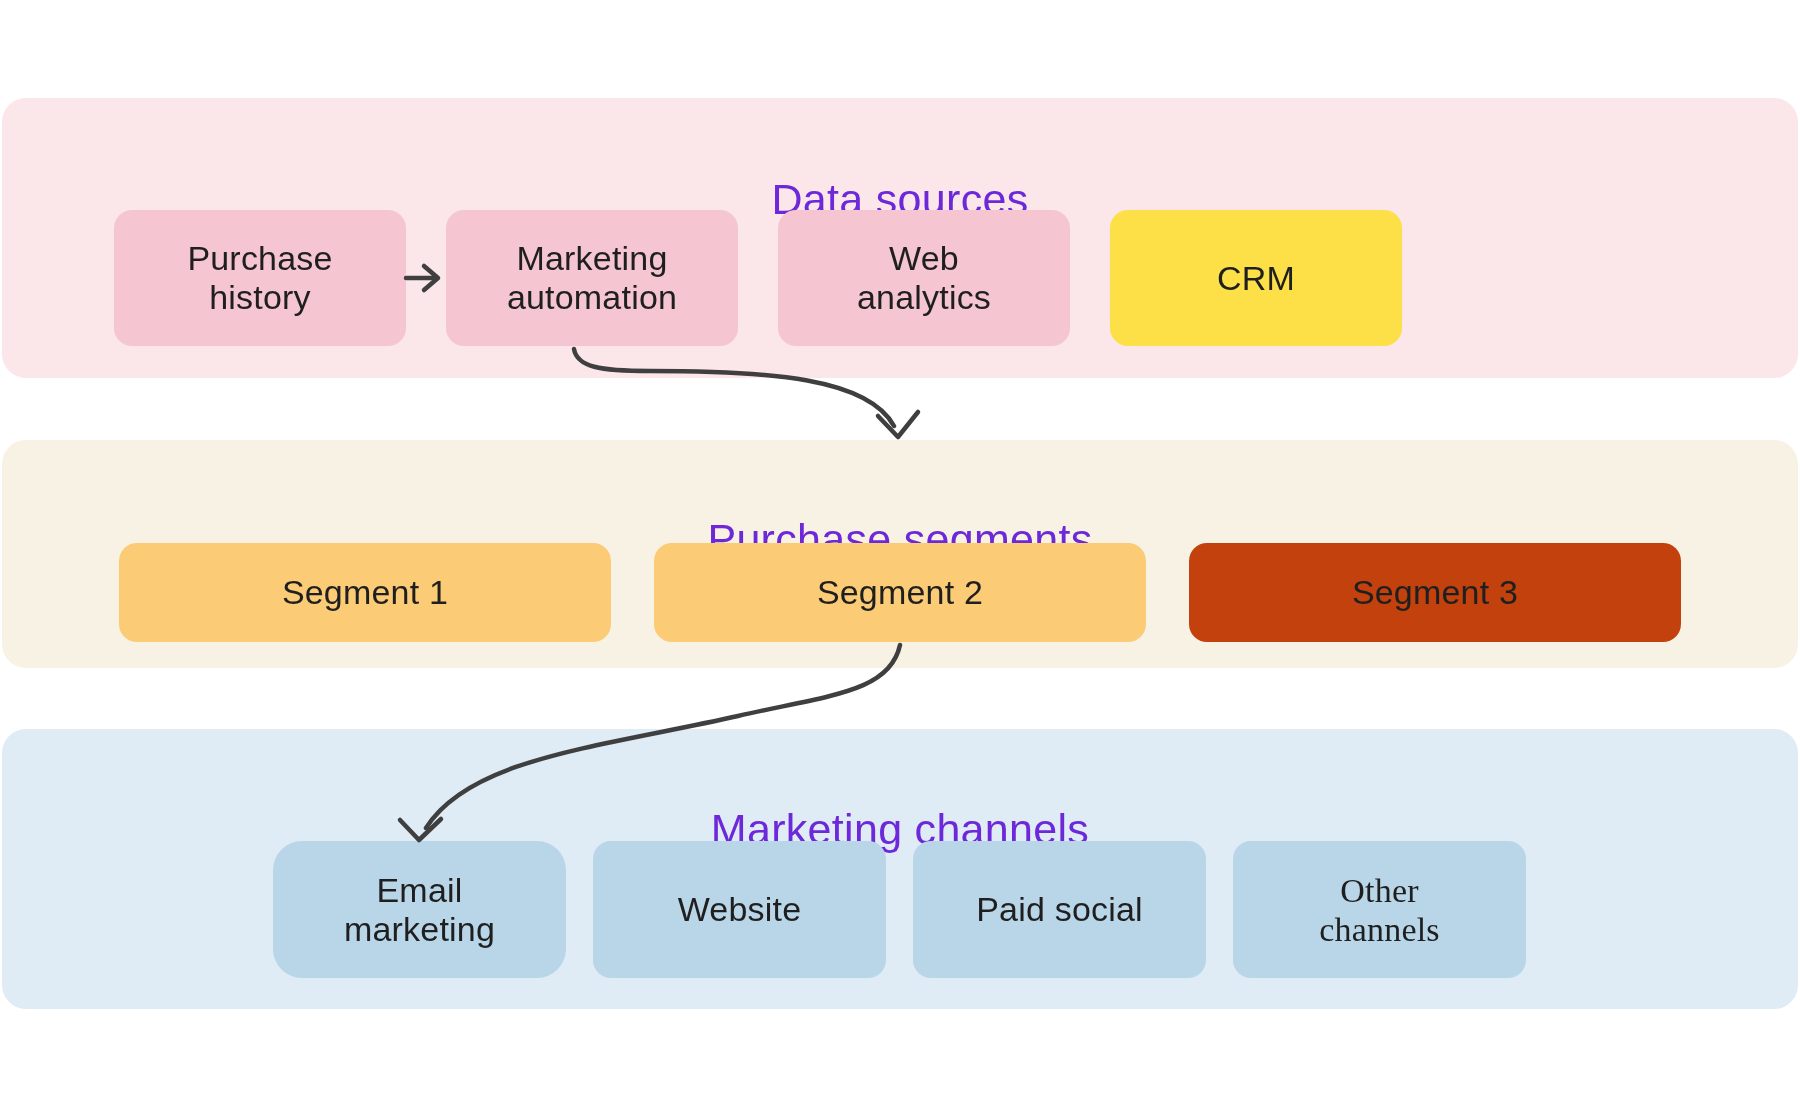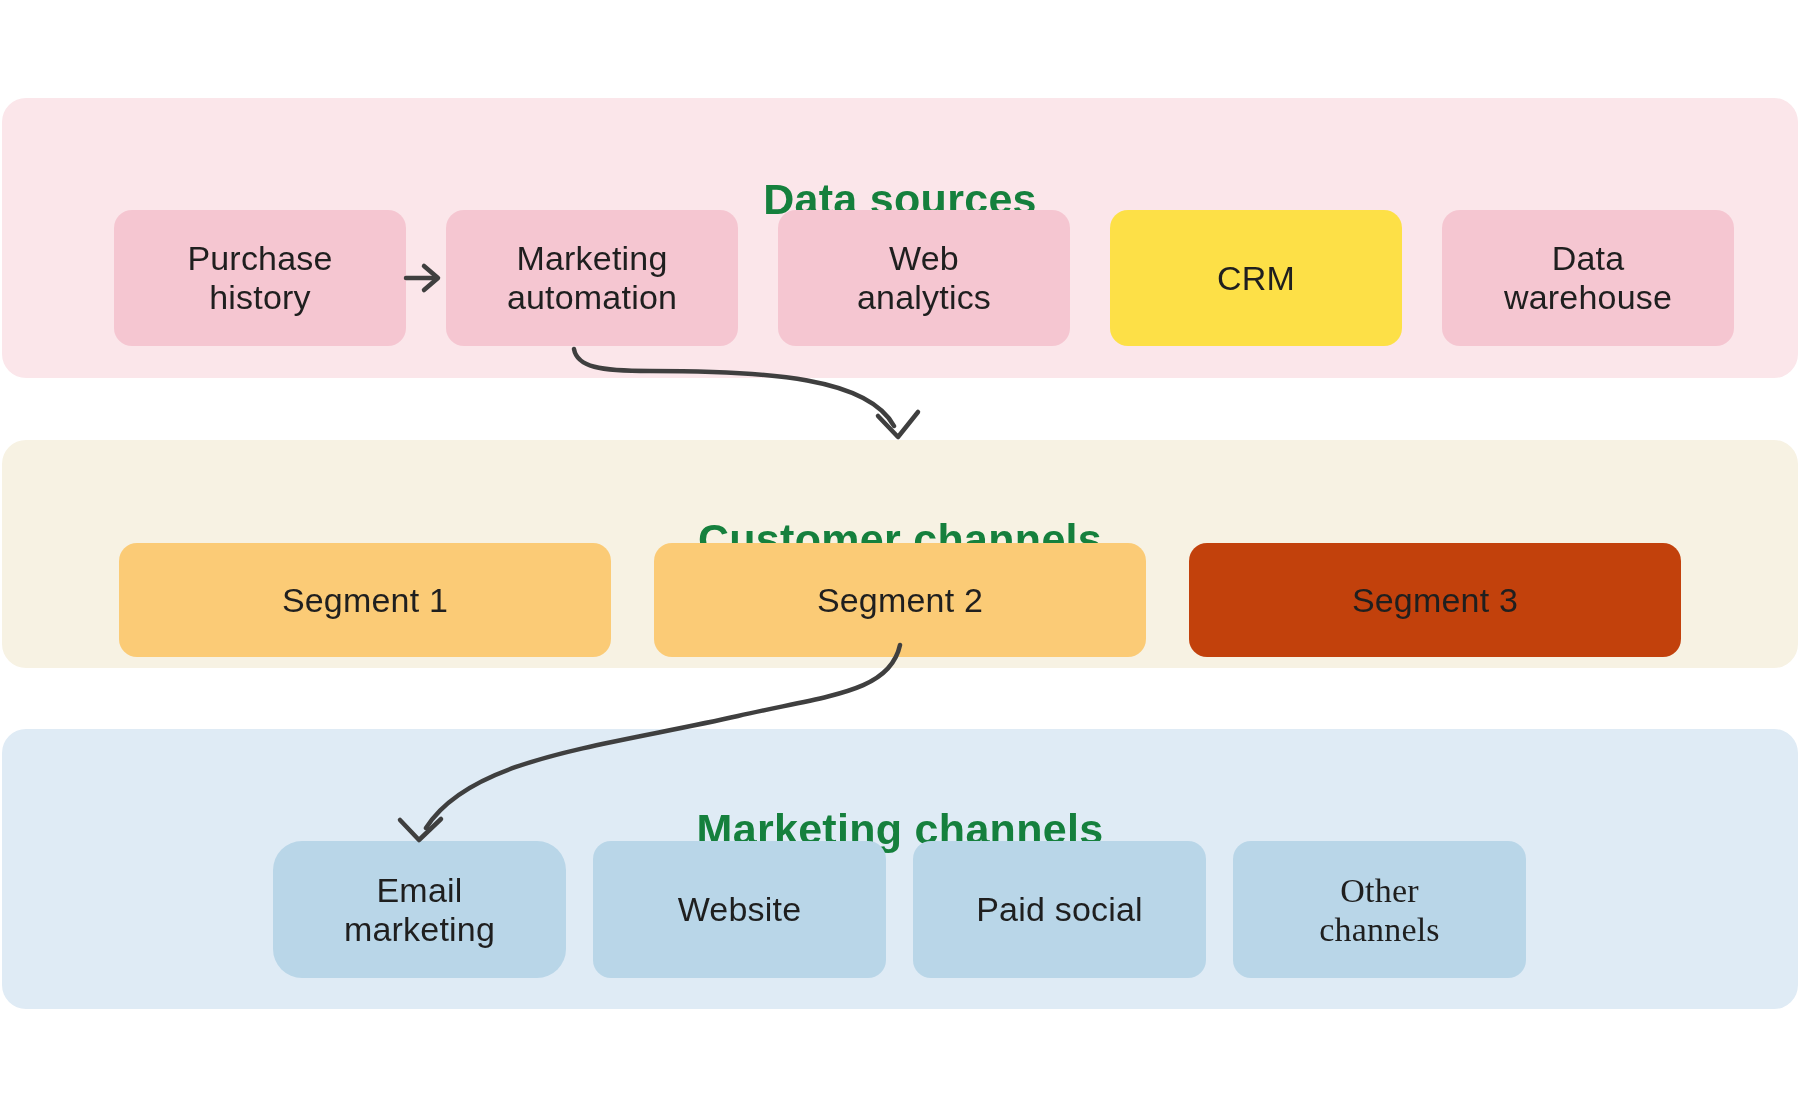"Data sources" .band-title { color: #15803d -> #6d28d9; font-weight: 700 -> 400 }
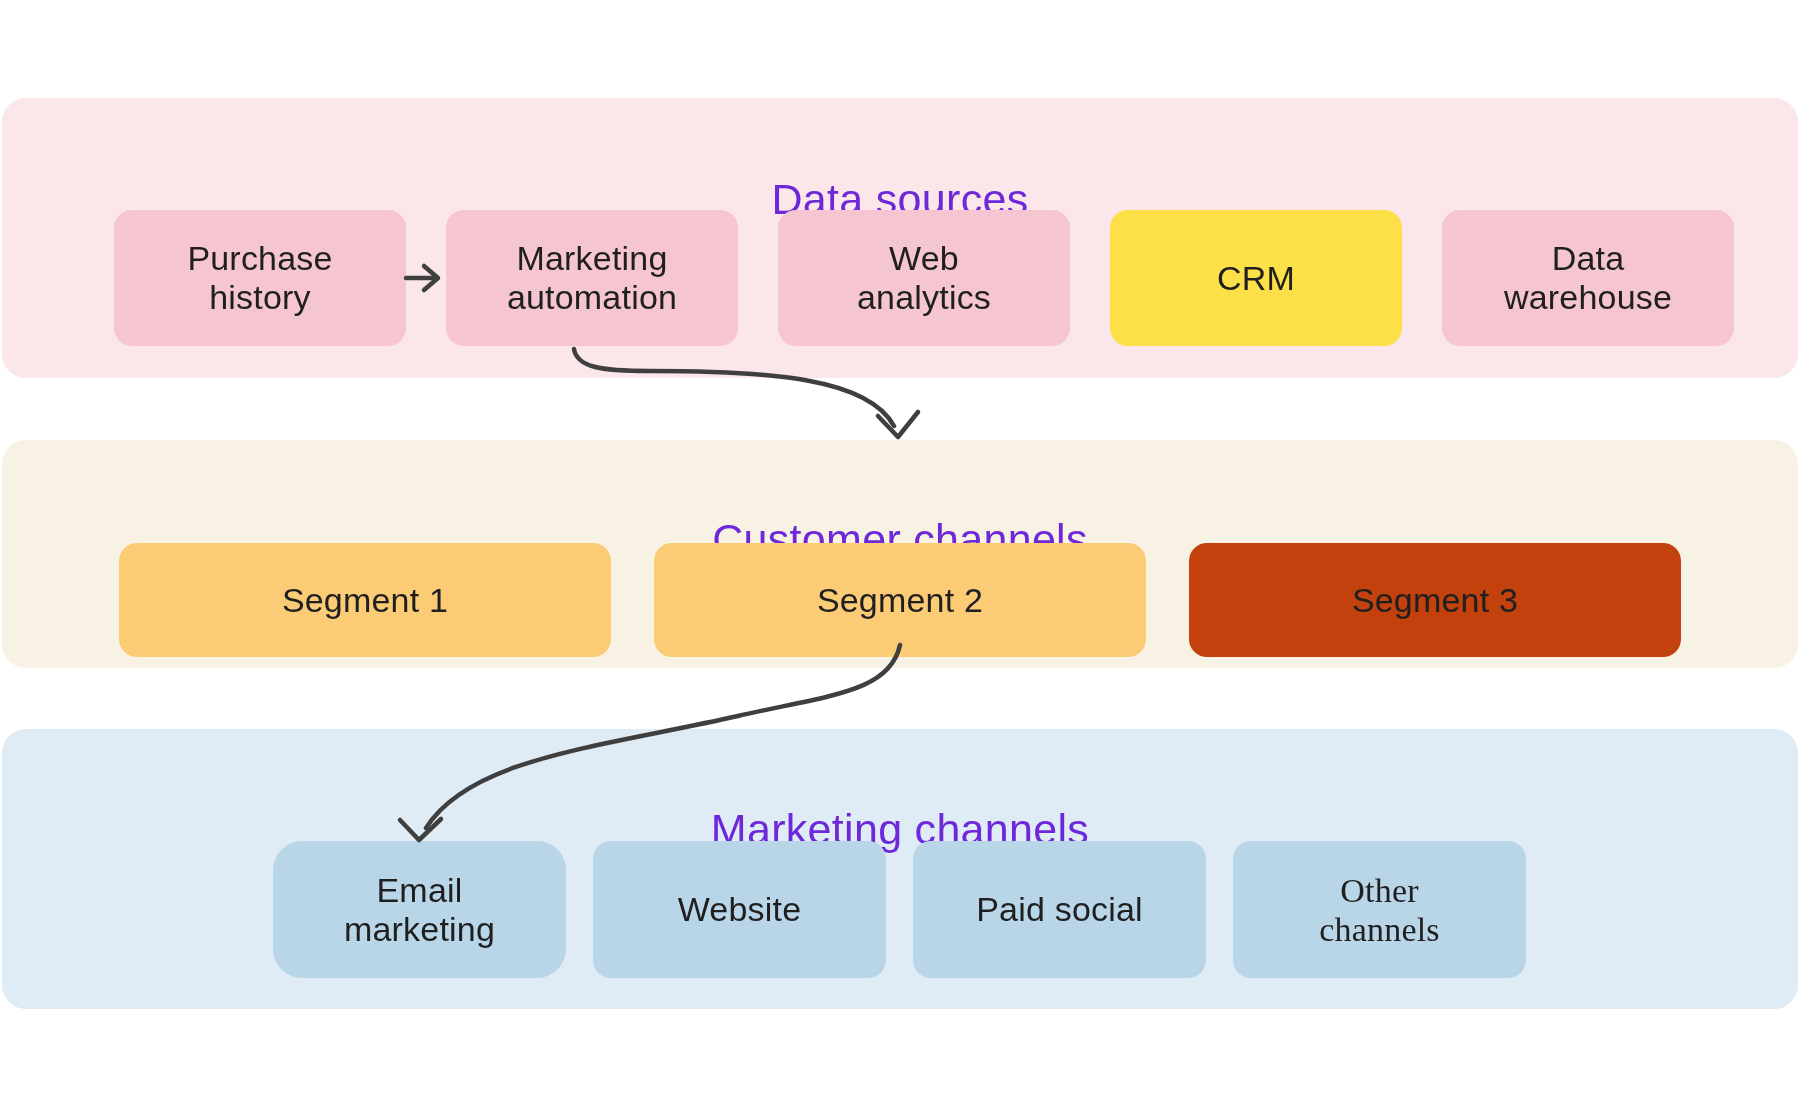"Data" div.node { html: <div> <span>Data warehouse</span> </div> -> none }
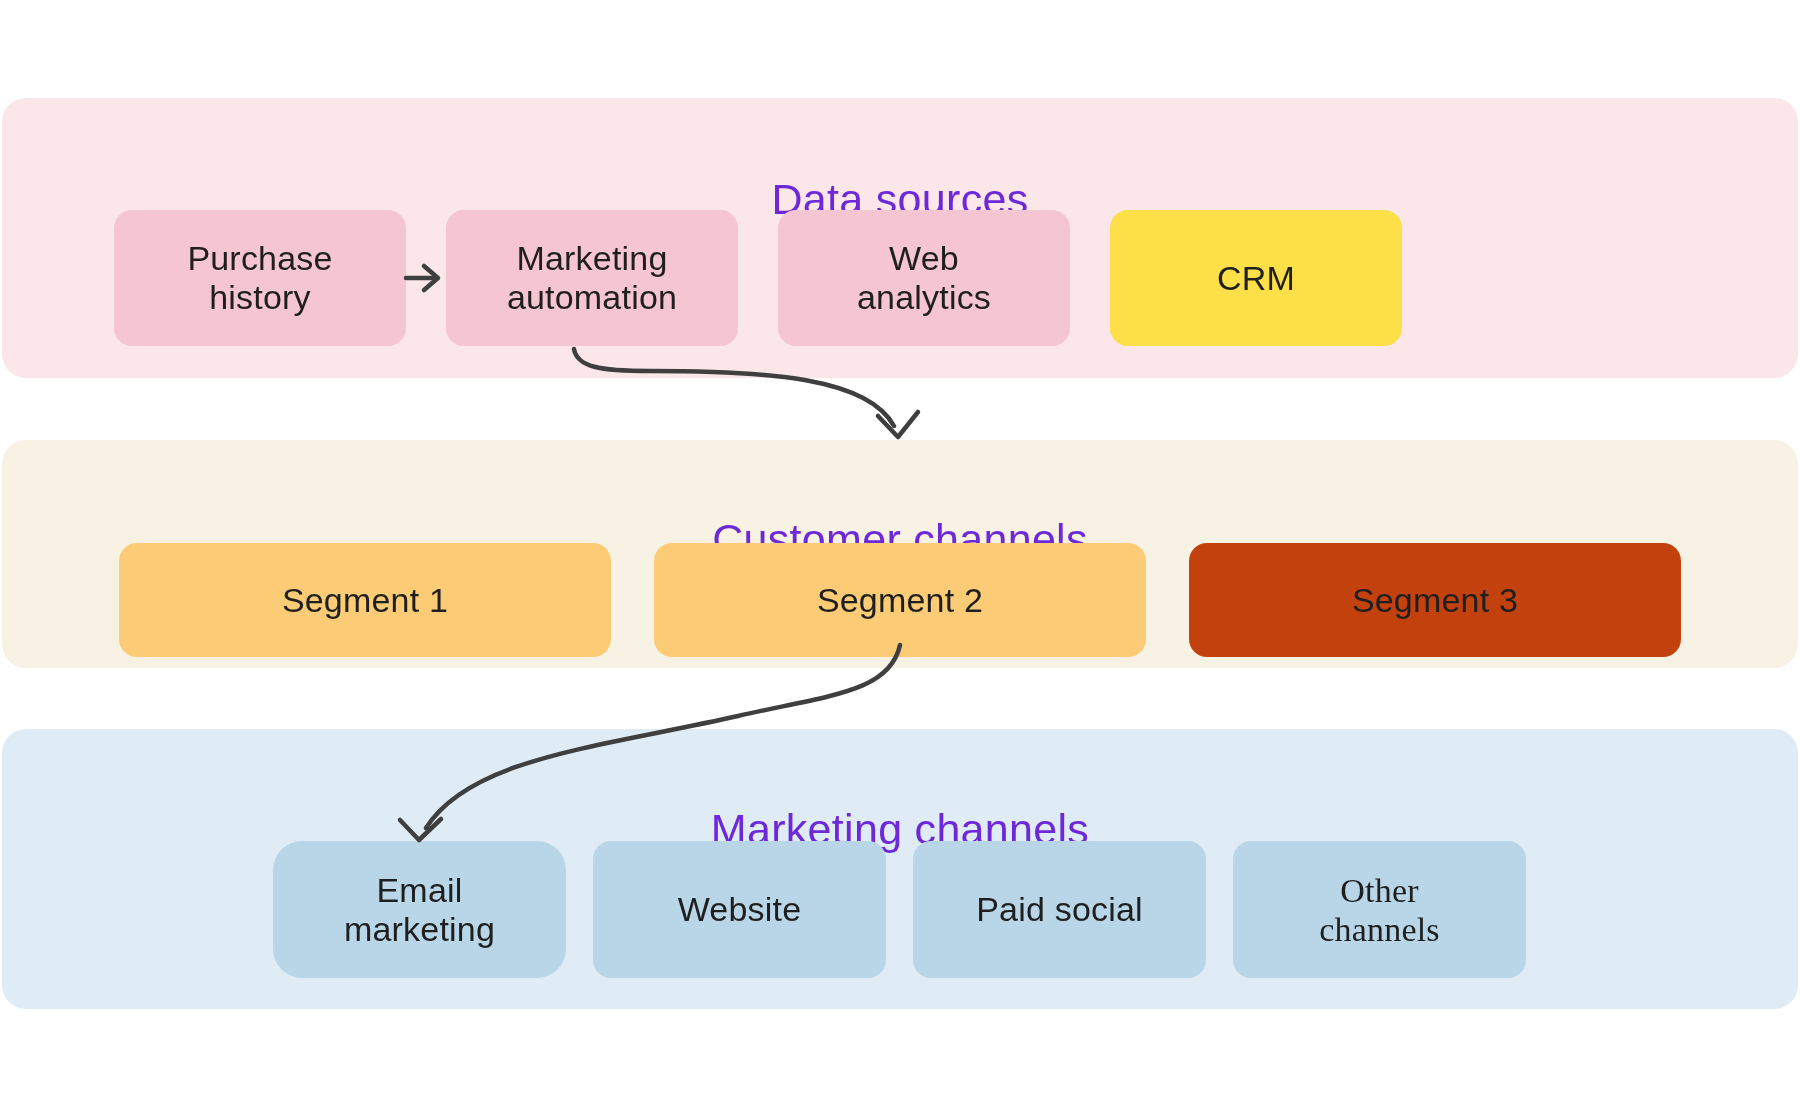"Customer channels" h2.band-title { text: Customer channels -> Purchase segments }
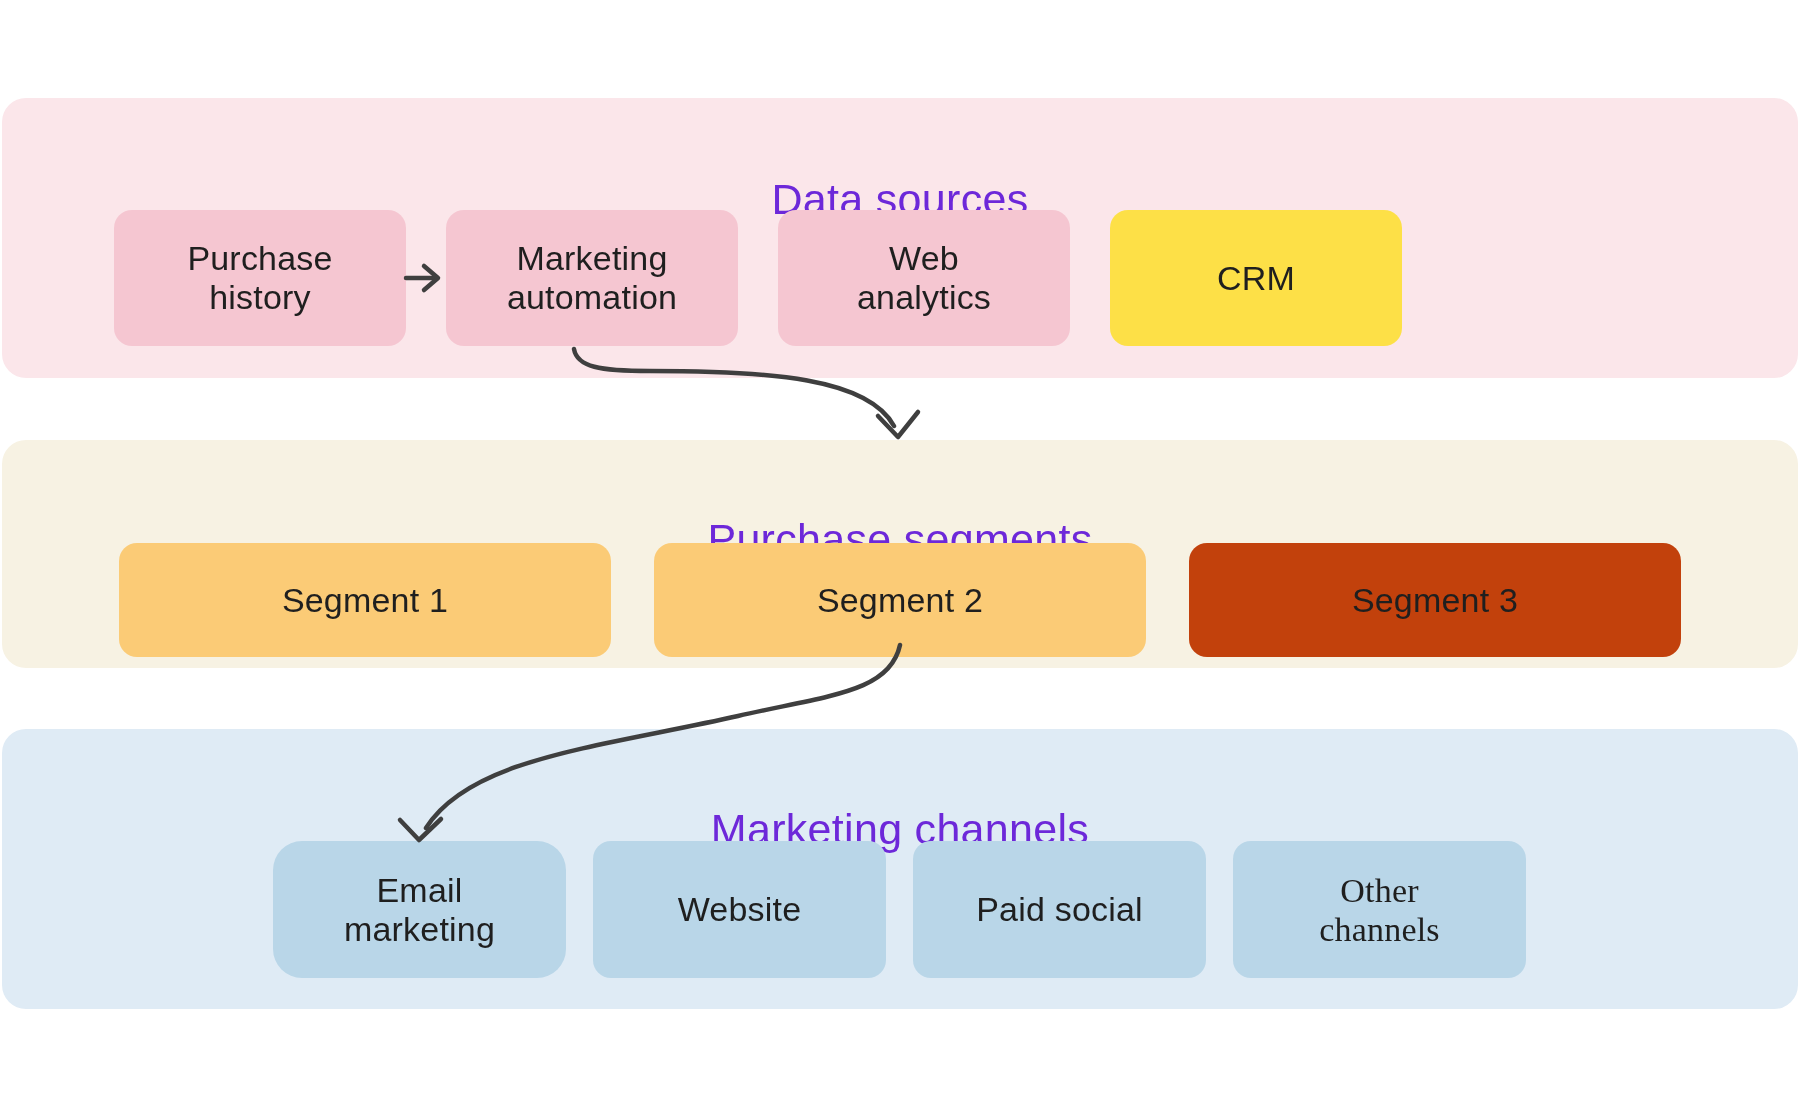"Segment 1" .row-2 .node { height: 114px -> 99px }
